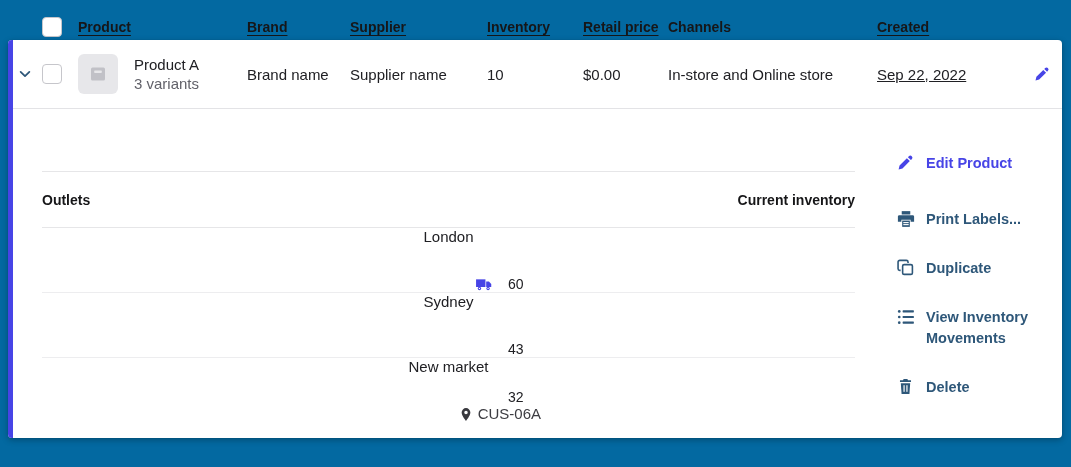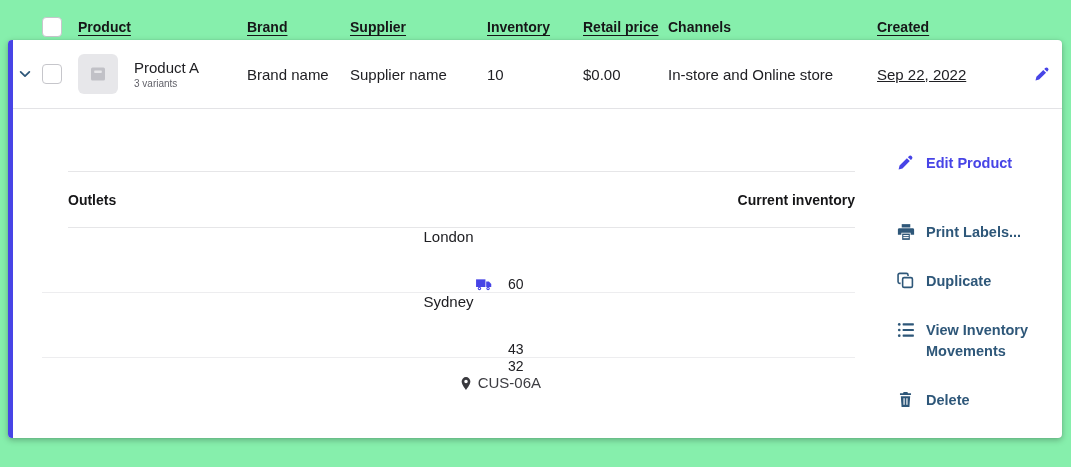"Product" .page { background: #86efac -> #0369a1 }
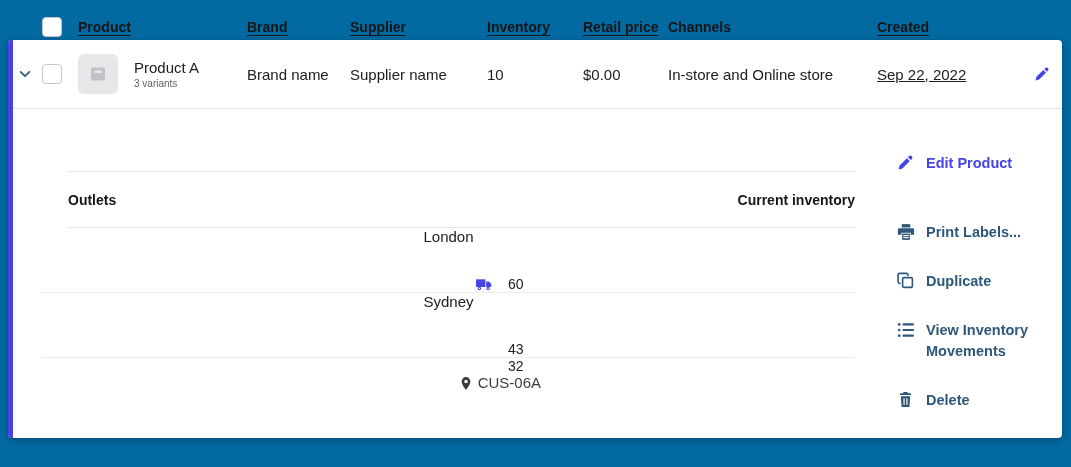"3 variants" .pvariants { font-size: 10px -> 15px }
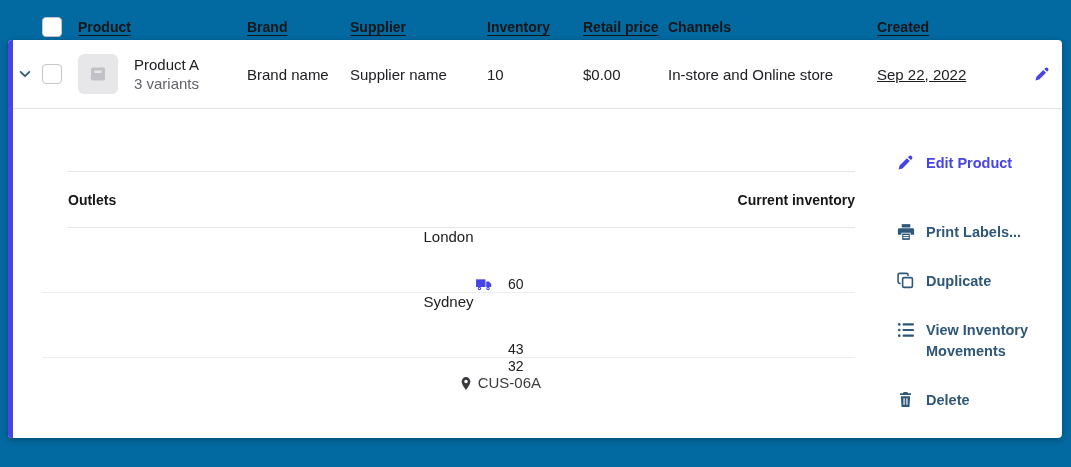"Edit Product" .action.primary { margin-bottom: 48px -> 35px }
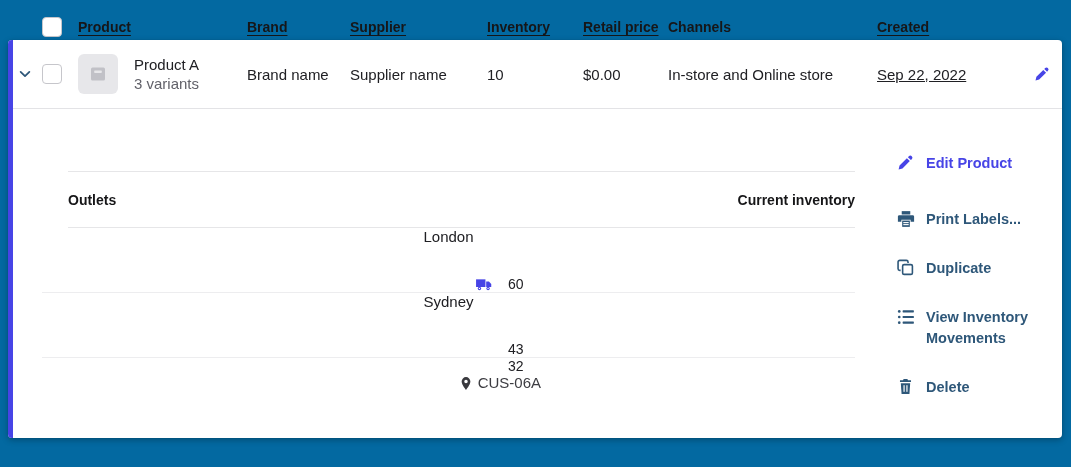"Outlets" .ohead { margin-left: 26px -> none }
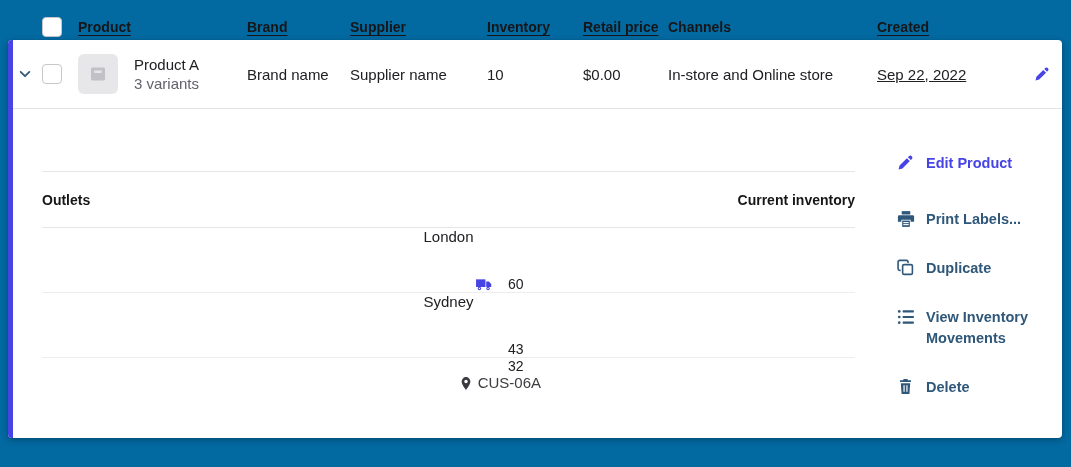"New market" div.oc1 { html: none -> <div>New market</div> }
